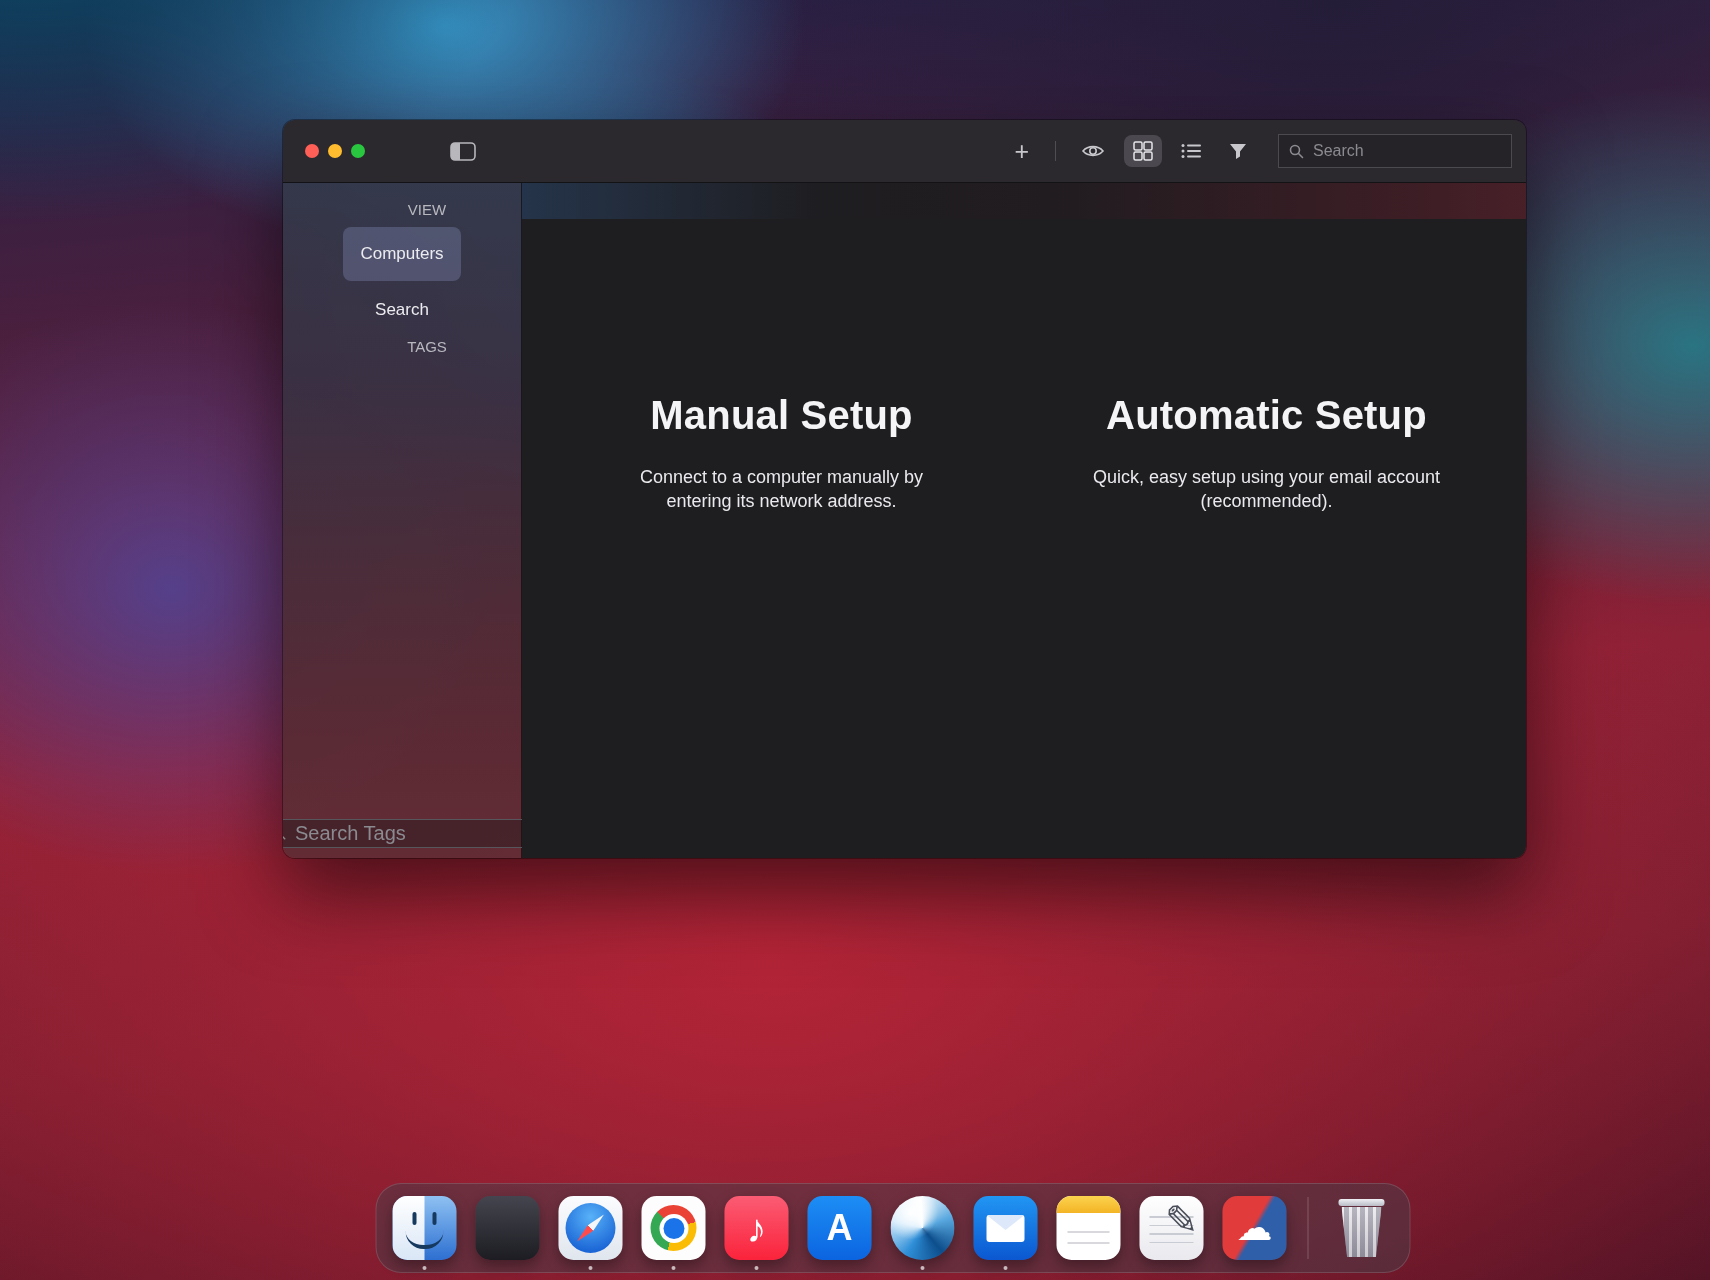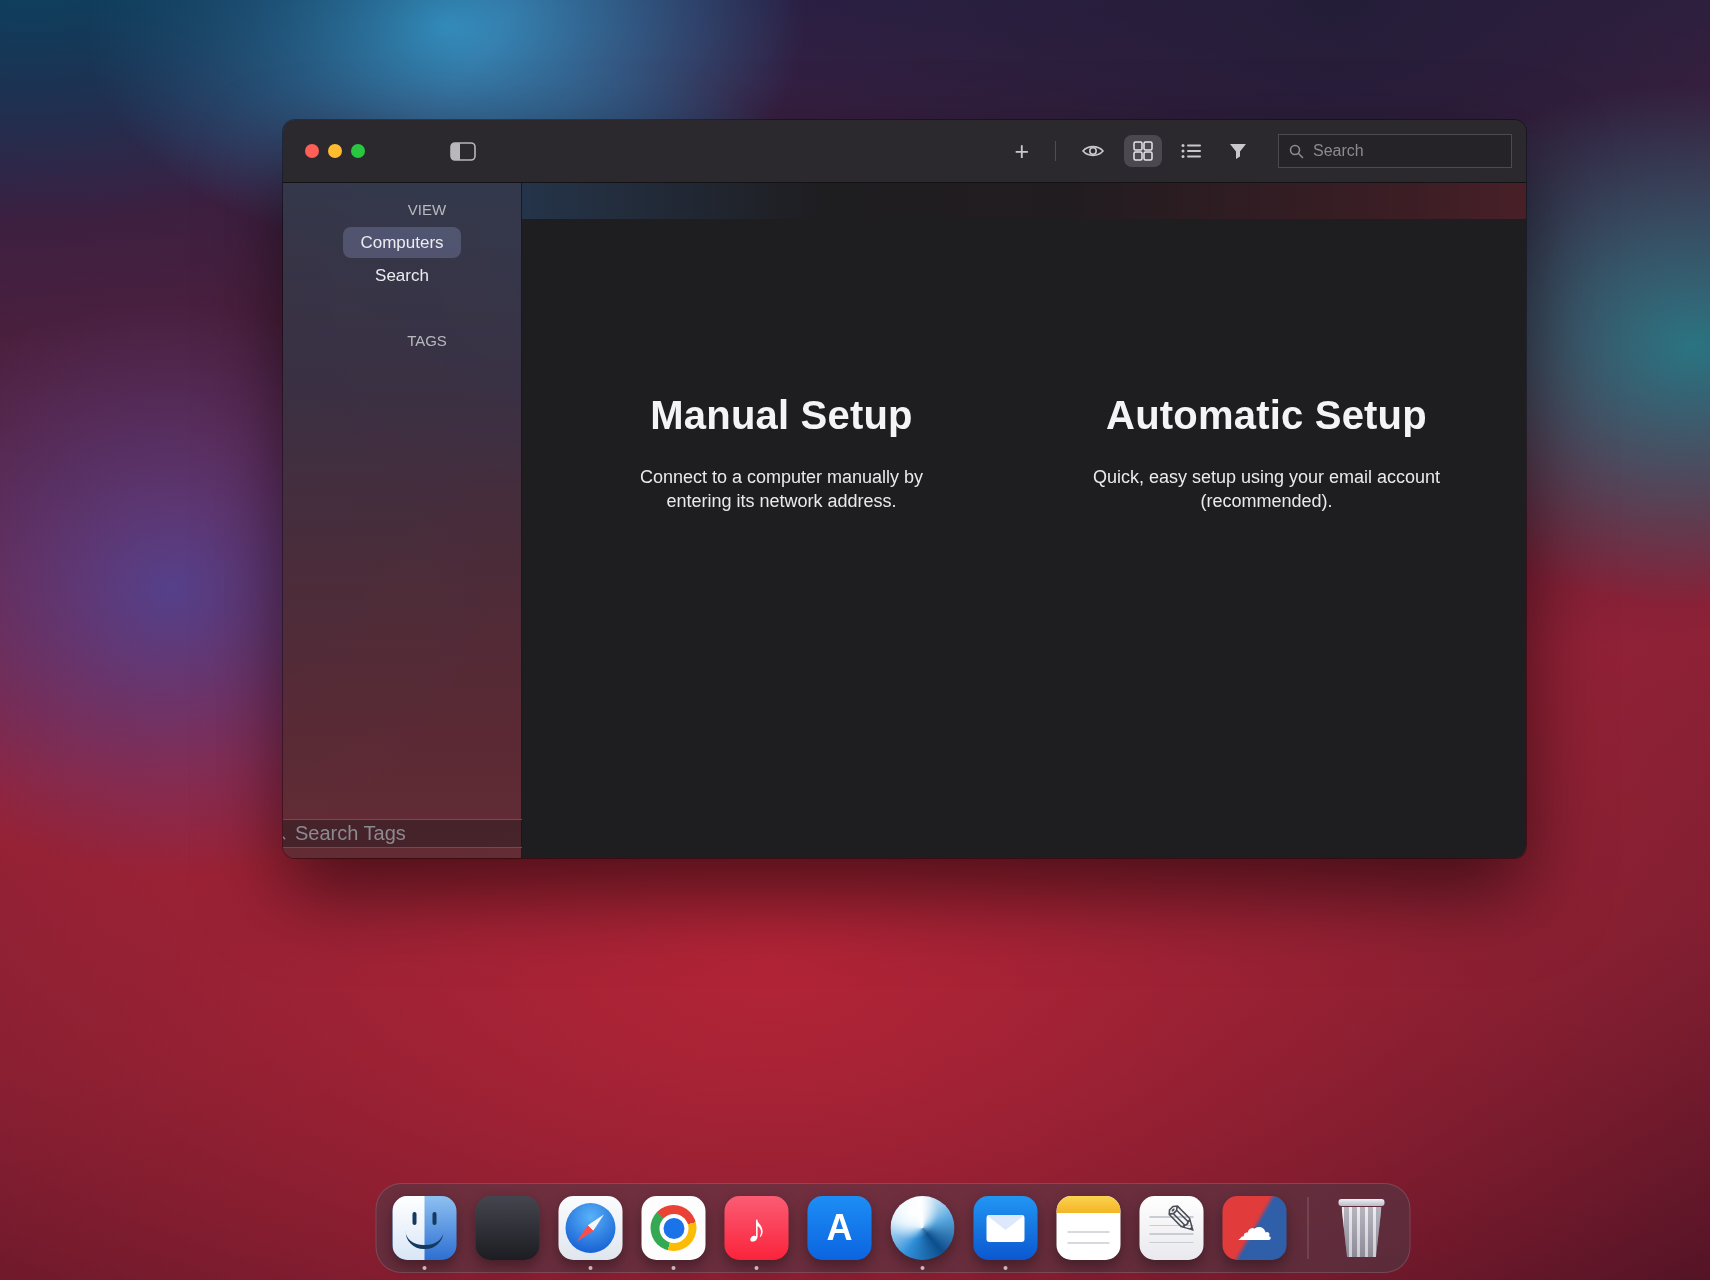"Computers" .side-item { height: 31px -> 54px }
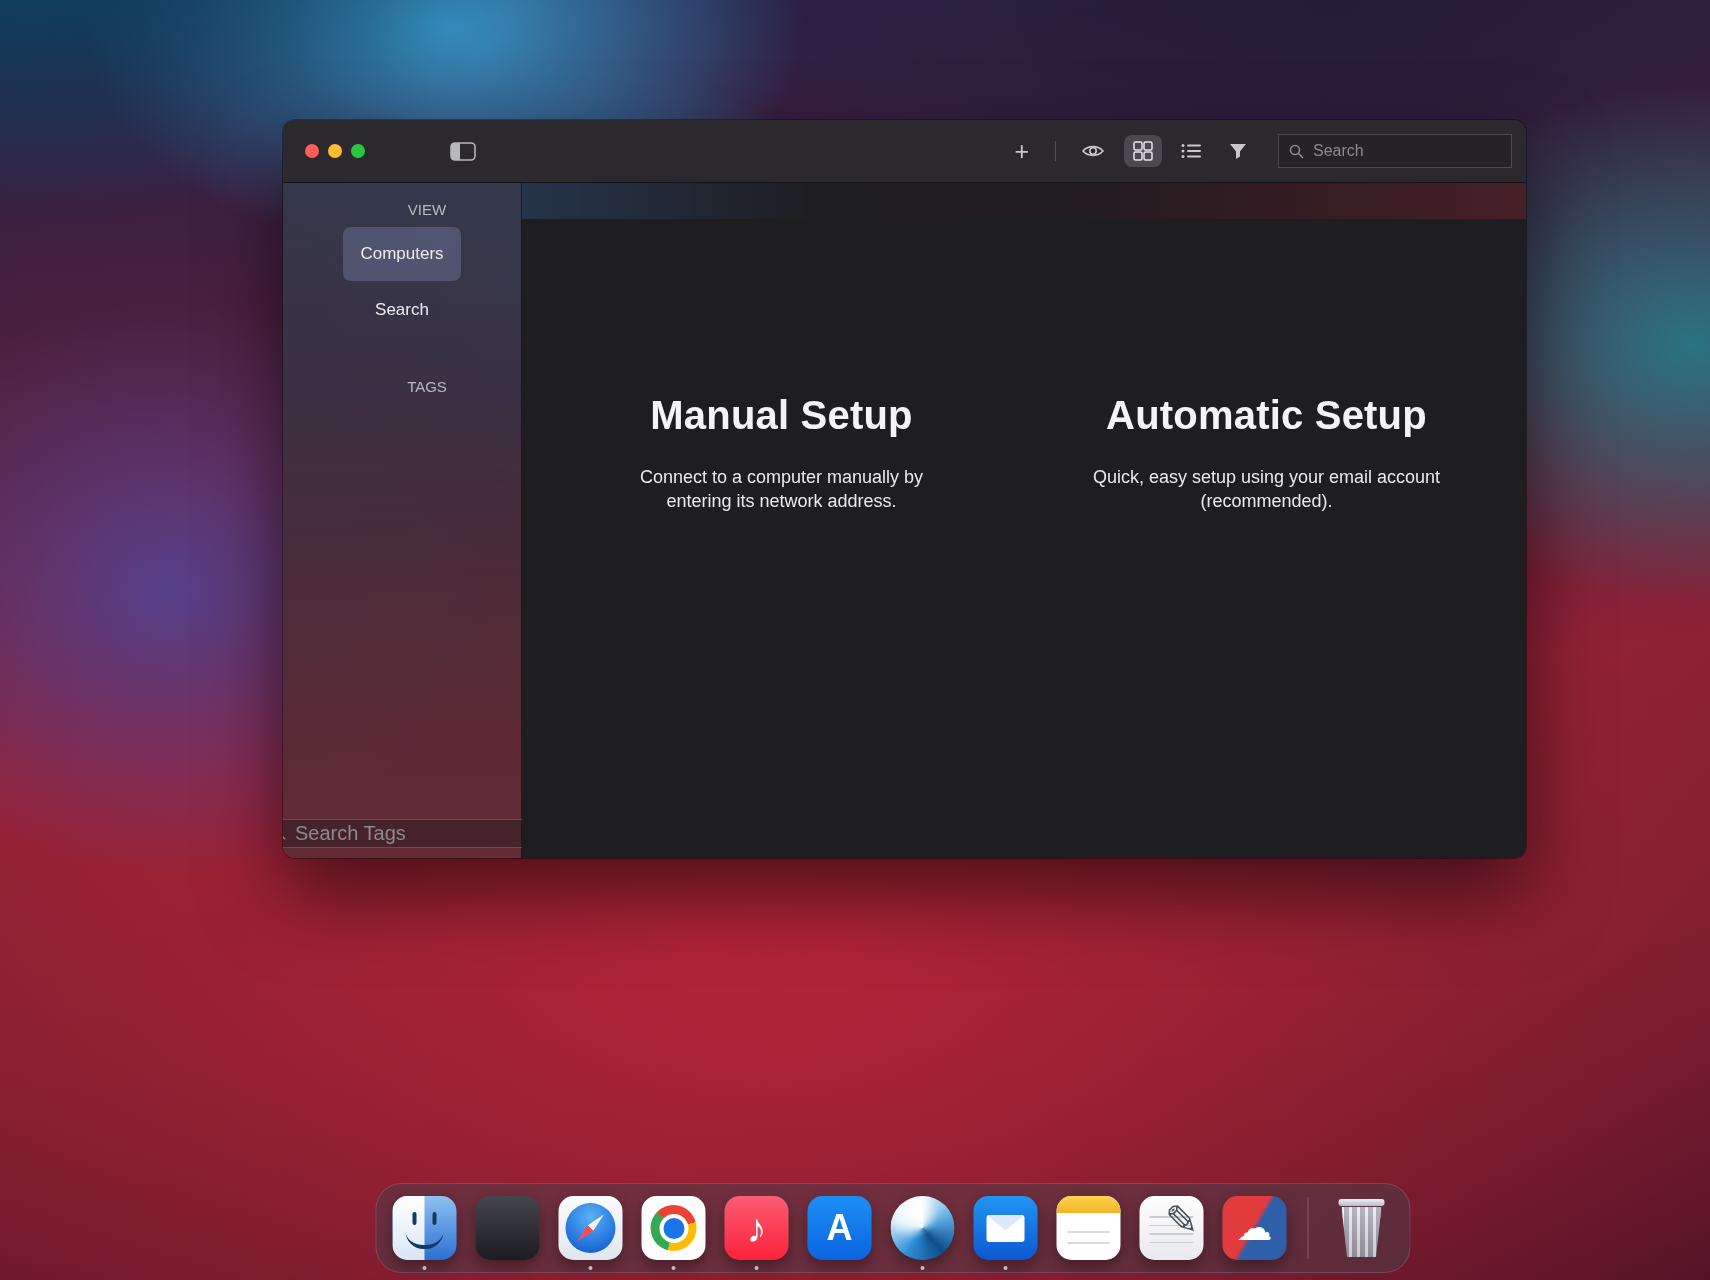"TAGS" .side-header.tags { margin-top: 40px -> none }
